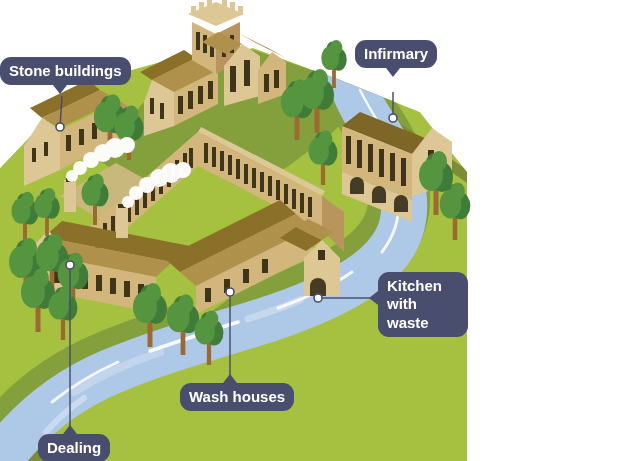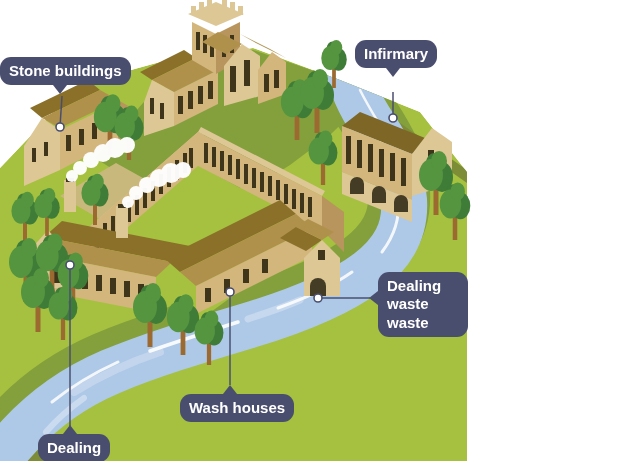"Dealing waste waste" span { text: Dealing waste -> Kitchen with }
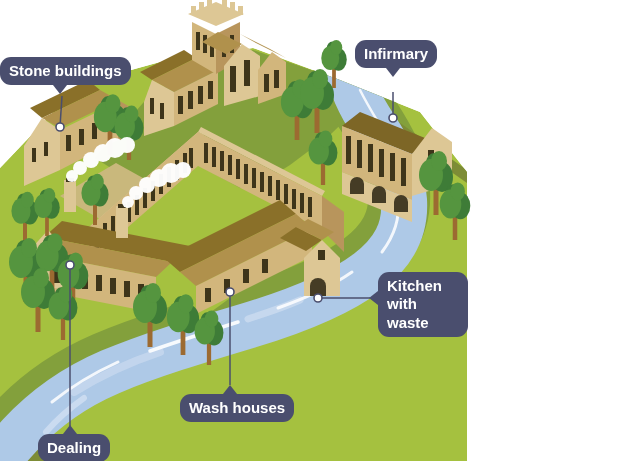"Wash houses" div.callout-label { top: 394px -> 383px }
